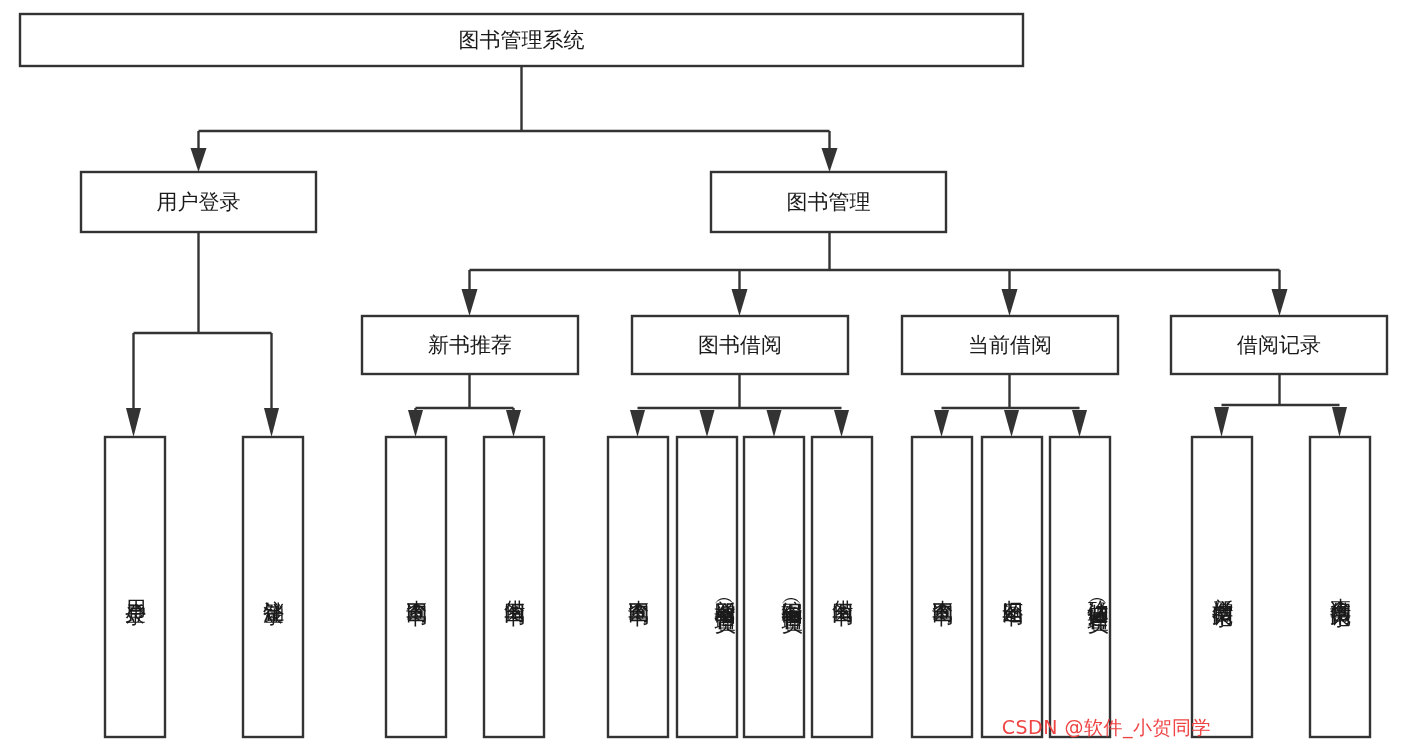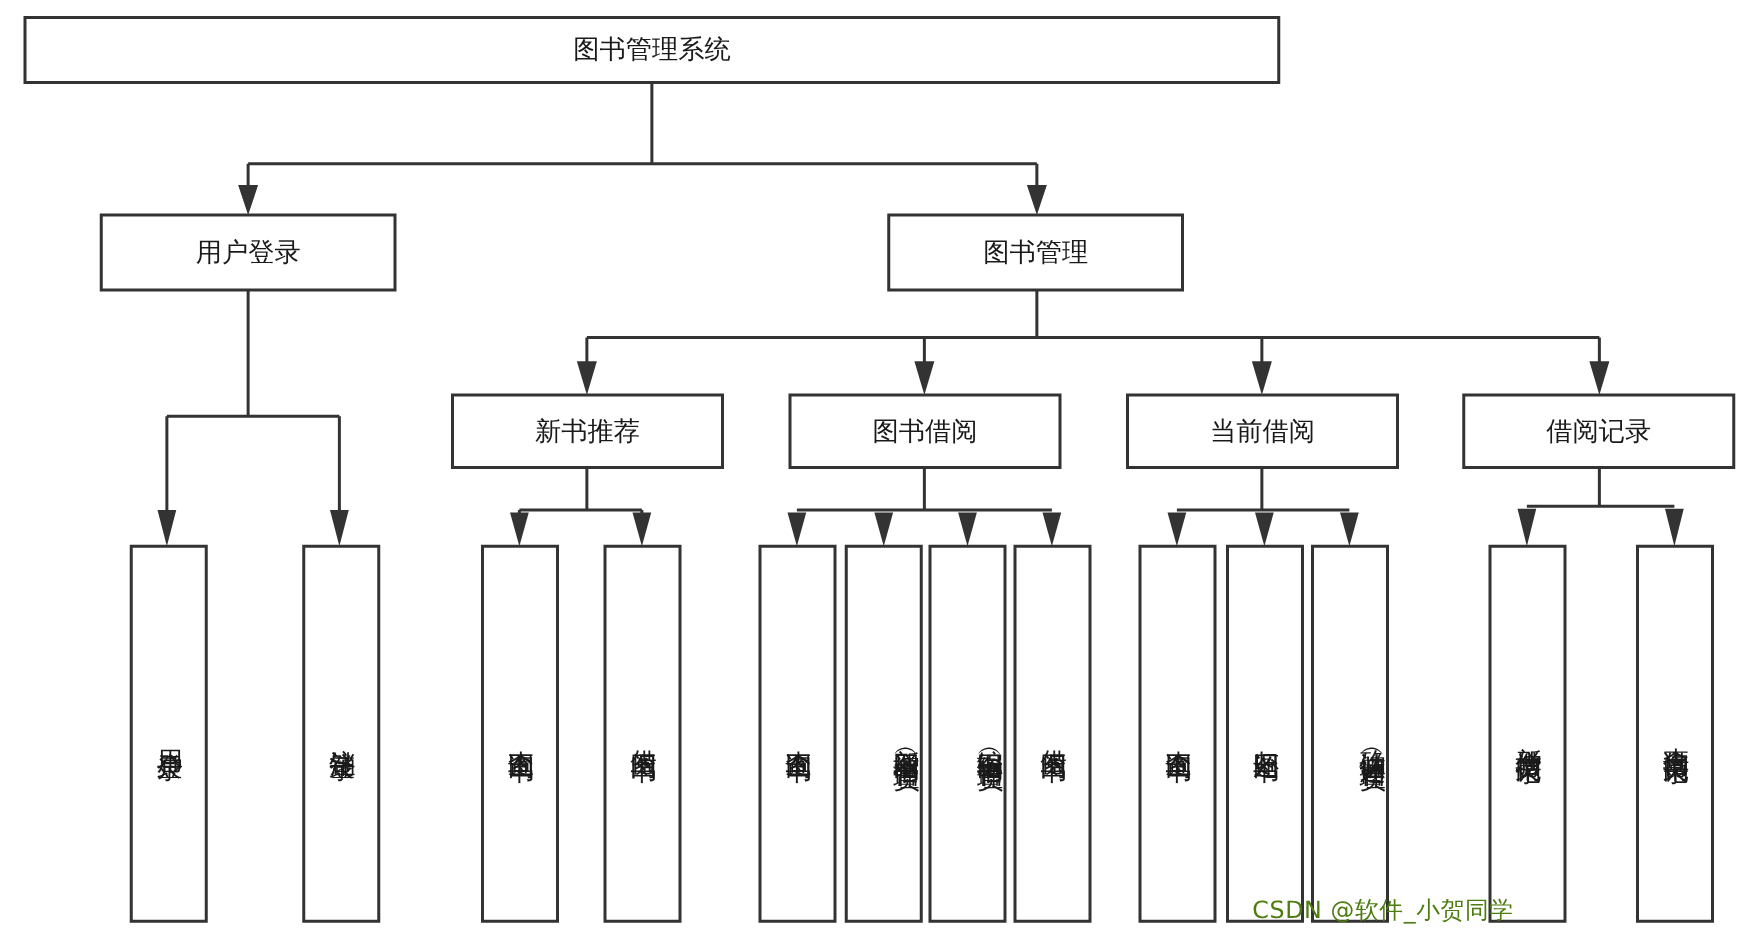"CSDN @软件_小贺同学" .watermark { color: #4d7c0f -> #ef4444 }
